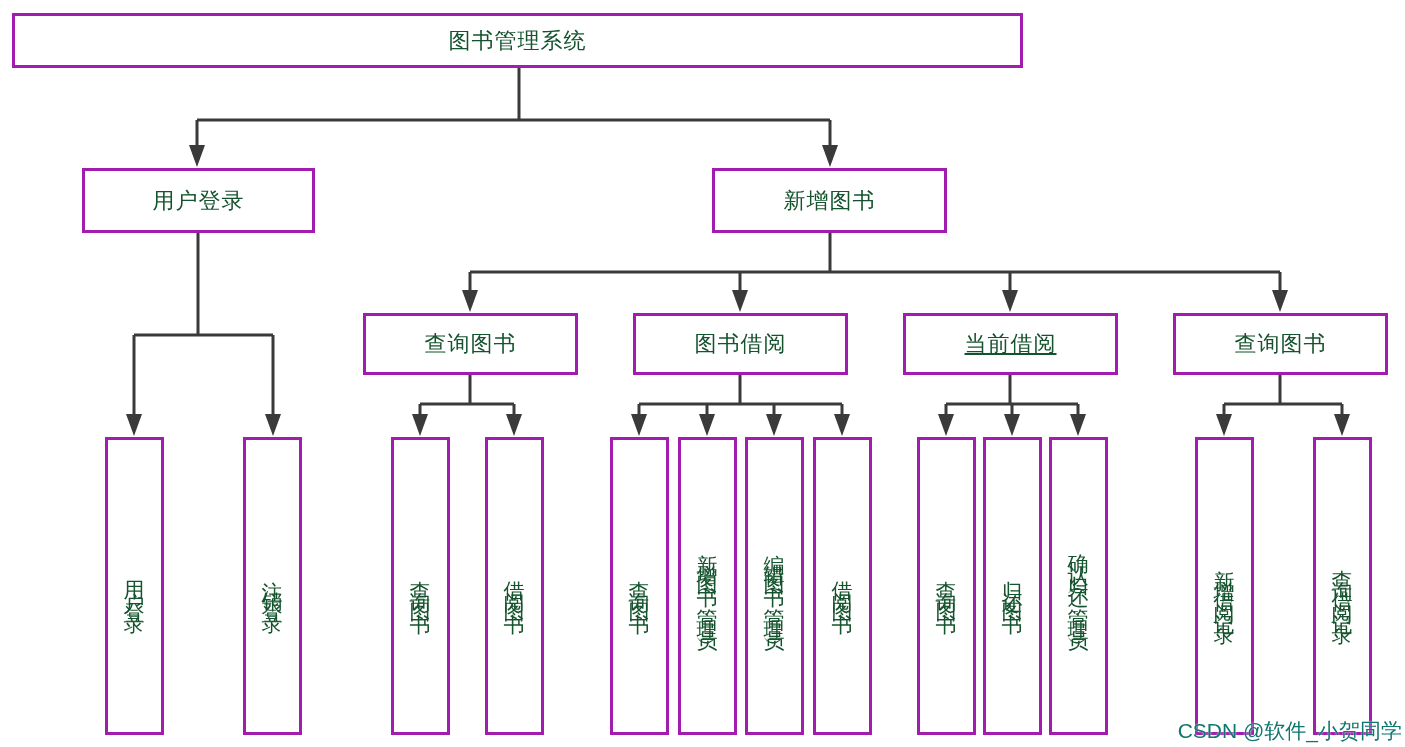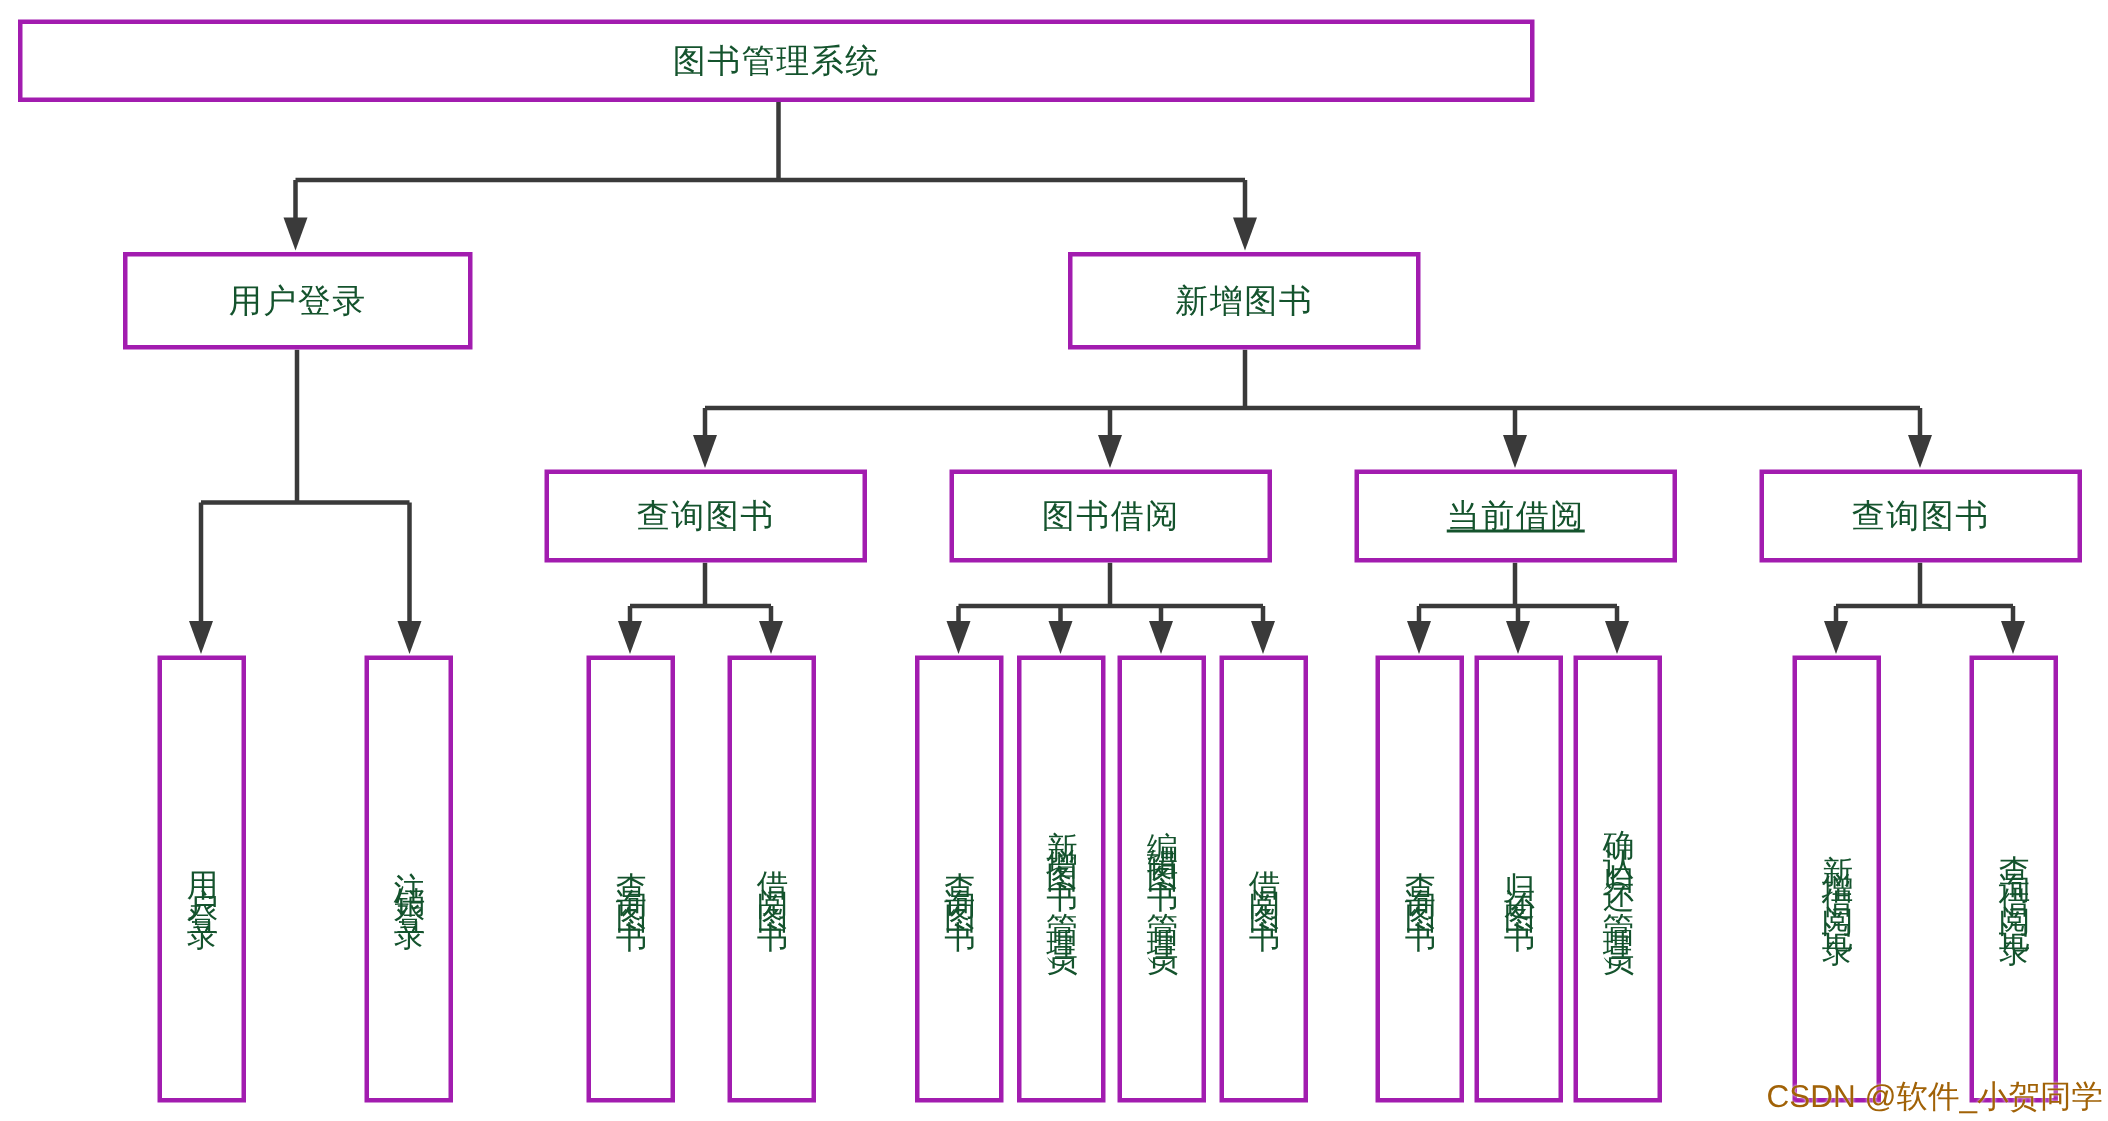"CSDN @软件_小贺同学" .watermark { color: #a16207 -> #0f766e }
